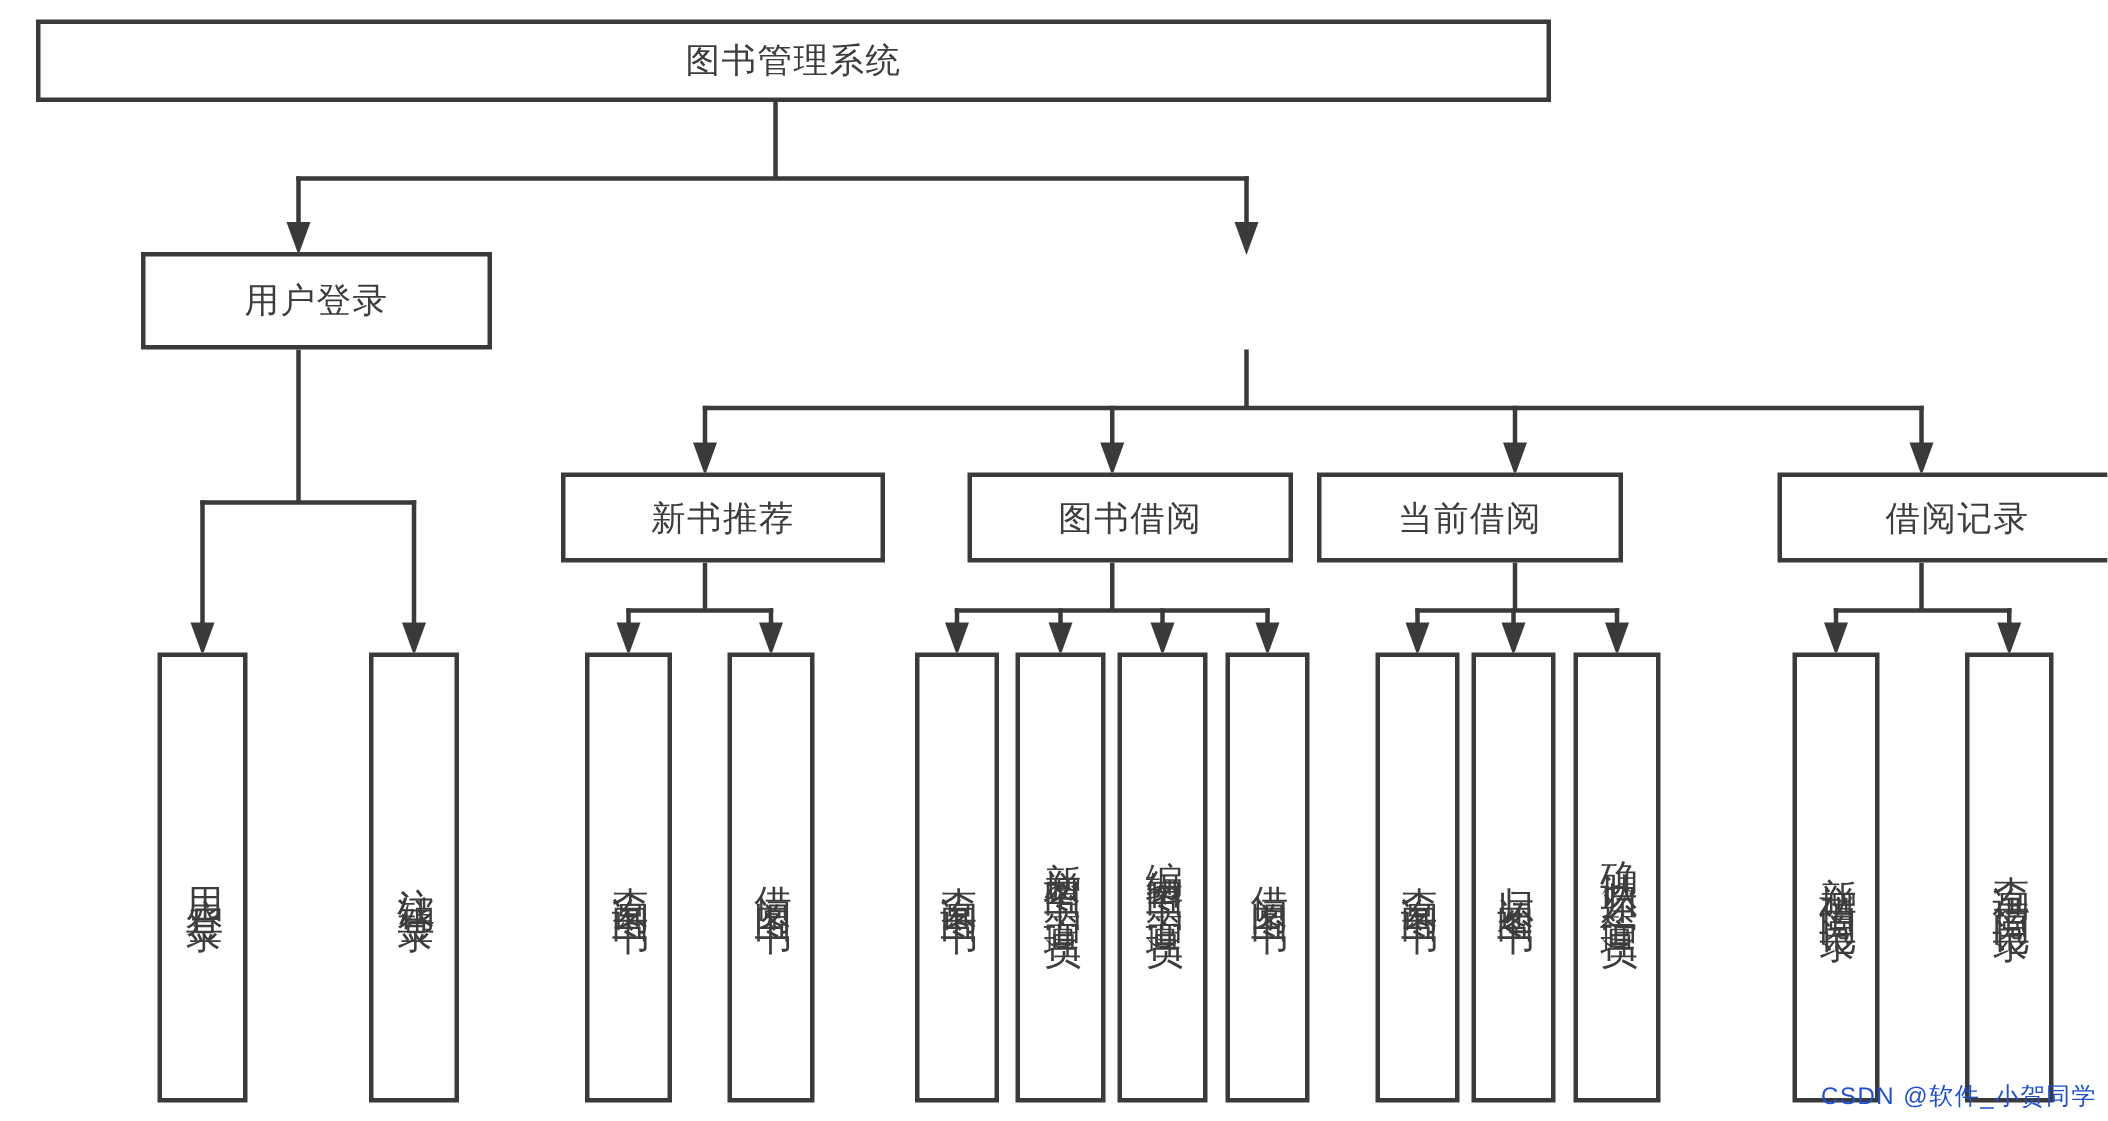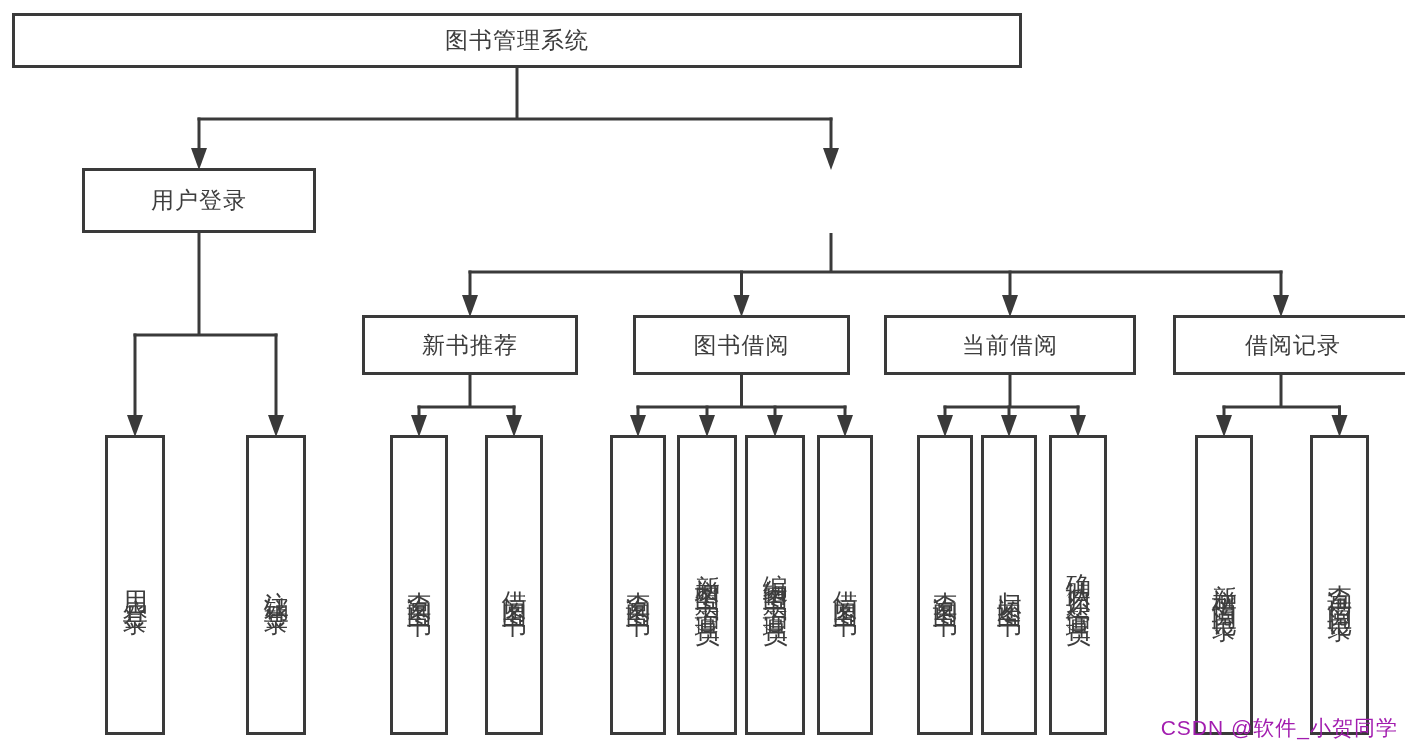"图书管理系统" .hbox { margin-left: none -> 12px }
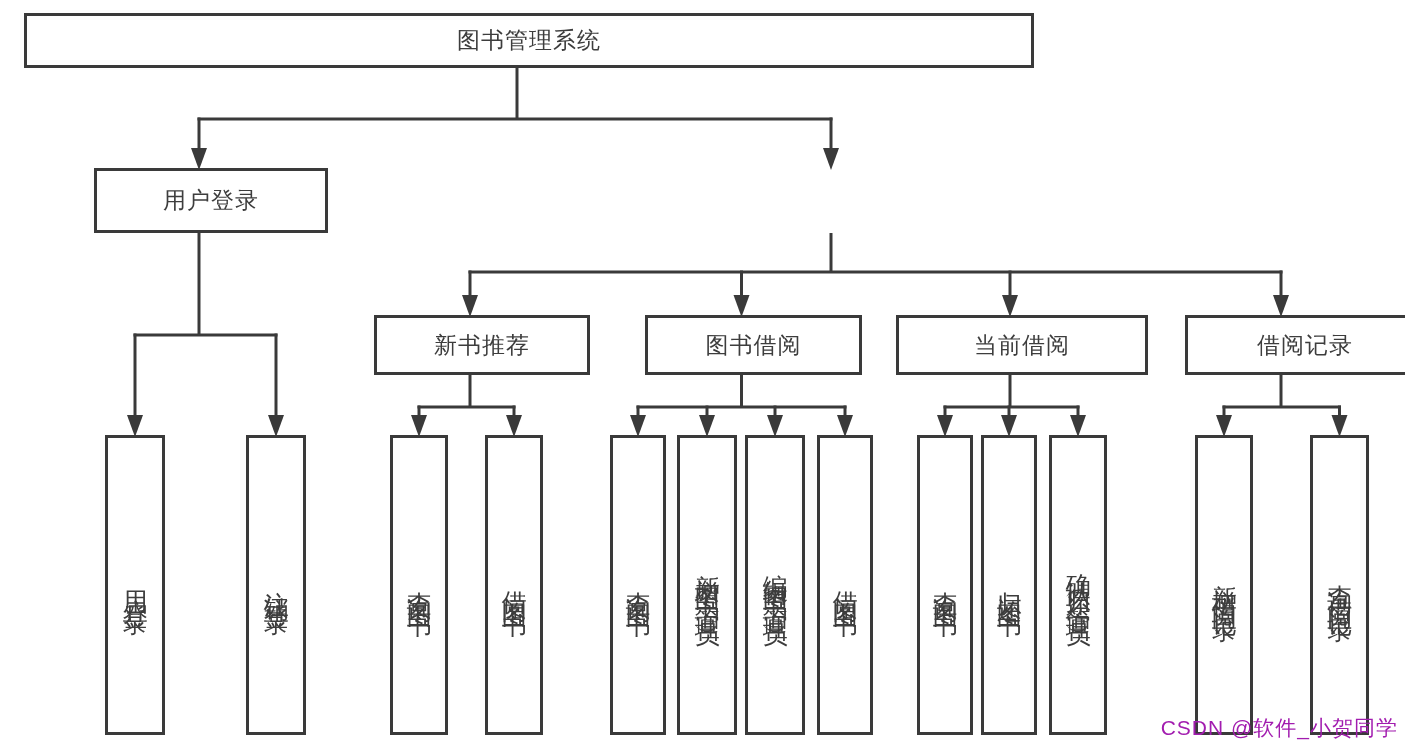"当前借阅" div.node { left: 884px -> 866px; width: 252px -> 204px }
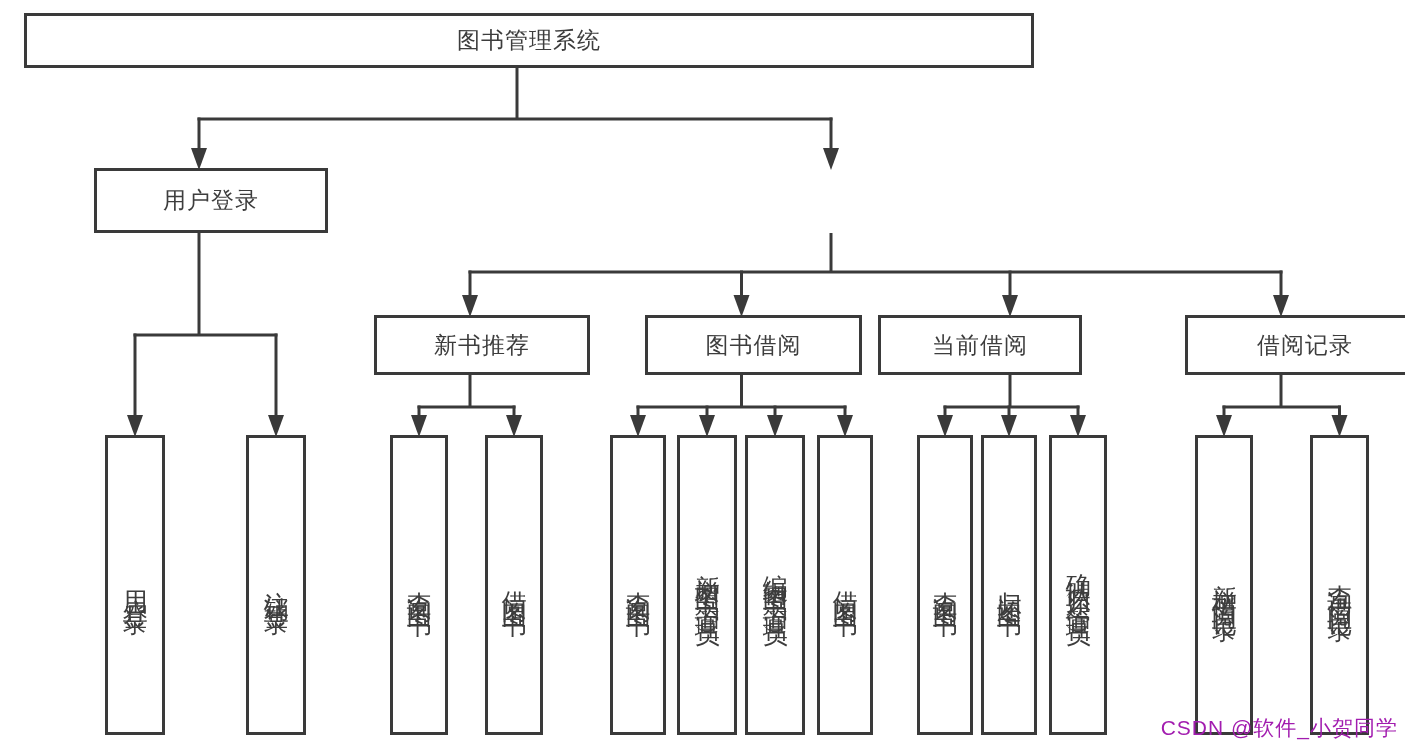"CSDN @软件_小贺同学" .watermark { color: #a21caf -> #1d4ed8; font-size: 21px -> 16px }
